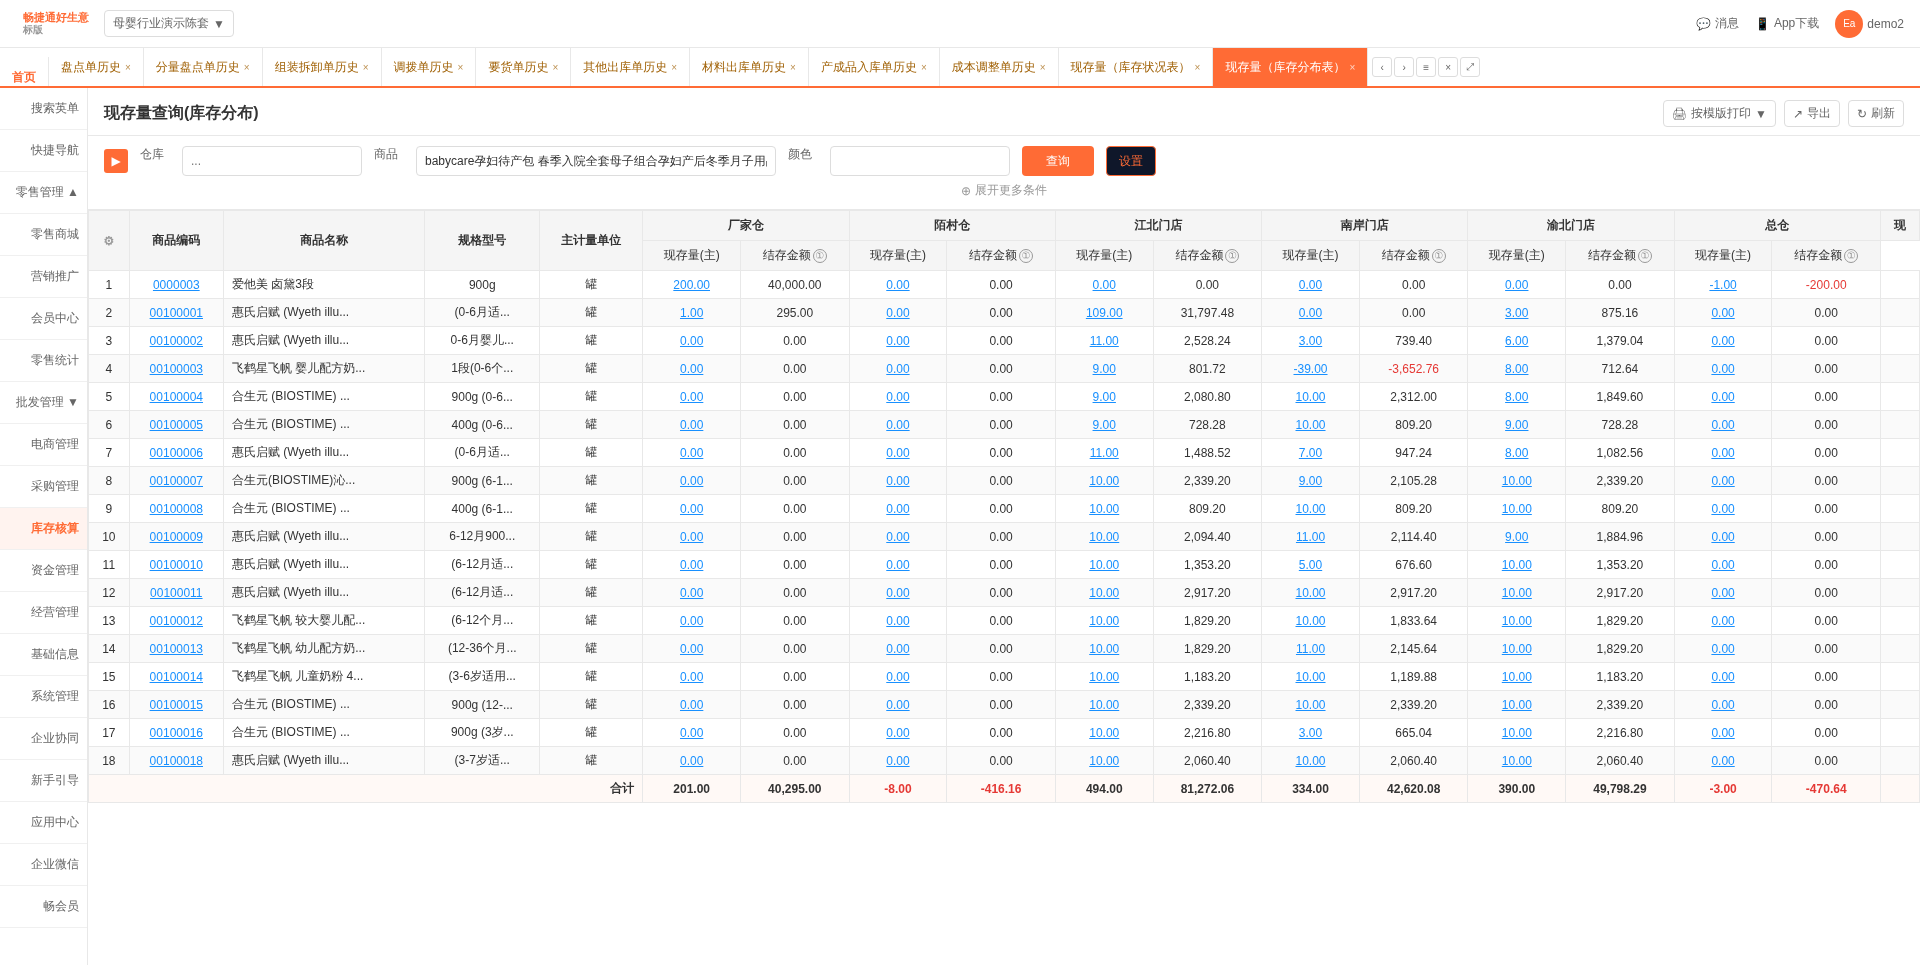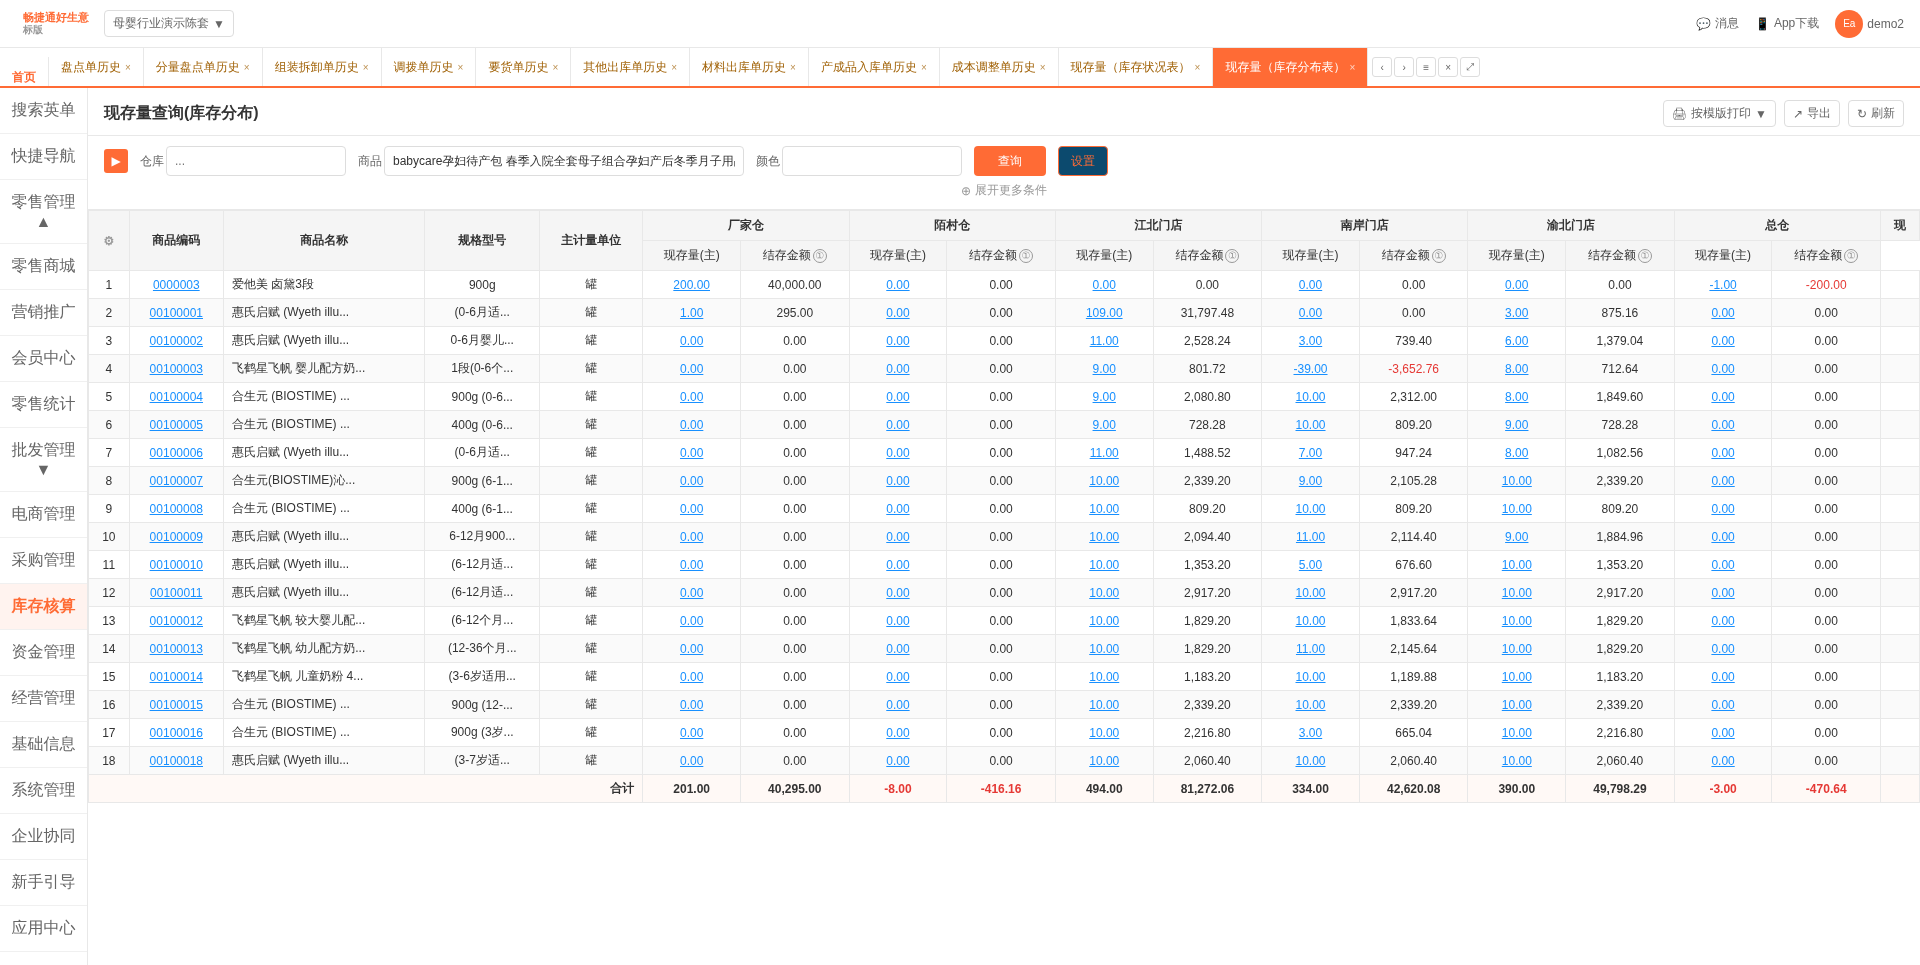"搜索英单" .sidebar-item { font-size: 16px -> 12px; text-align: center -> right }
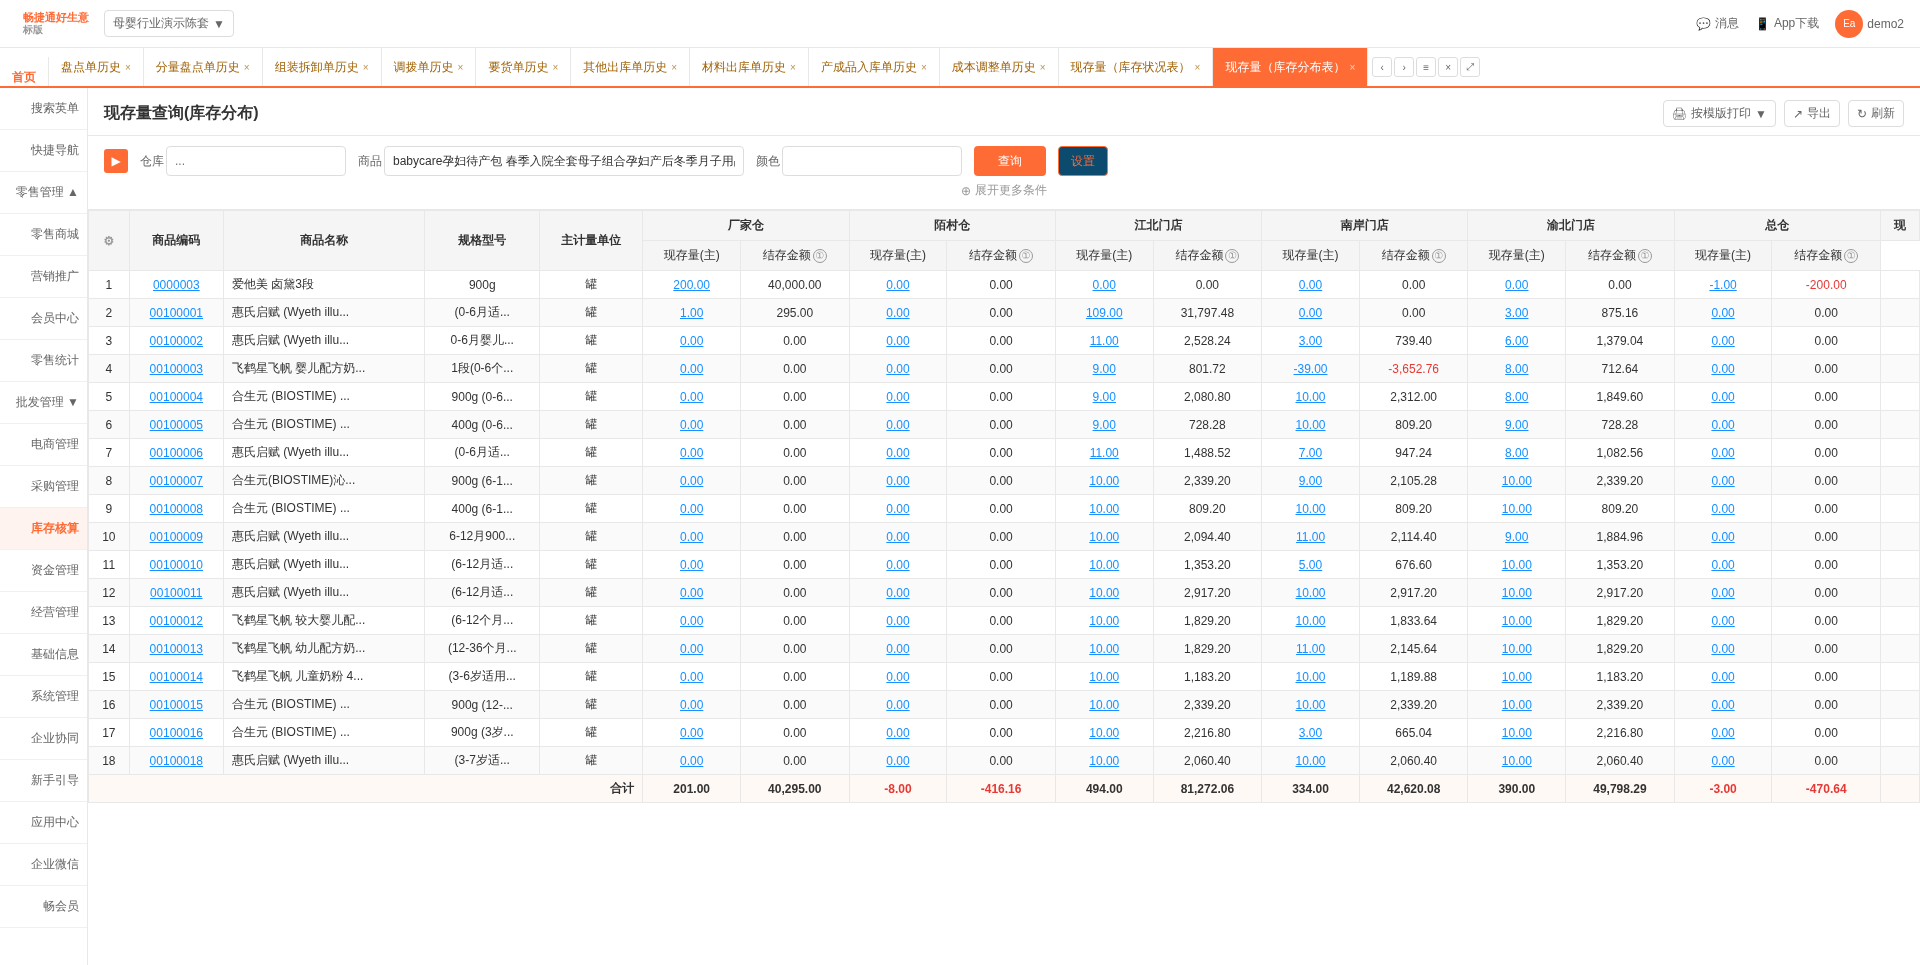"仓库" .filter-item { align-items: center -> flex-start; gap: 2px -> 18px }
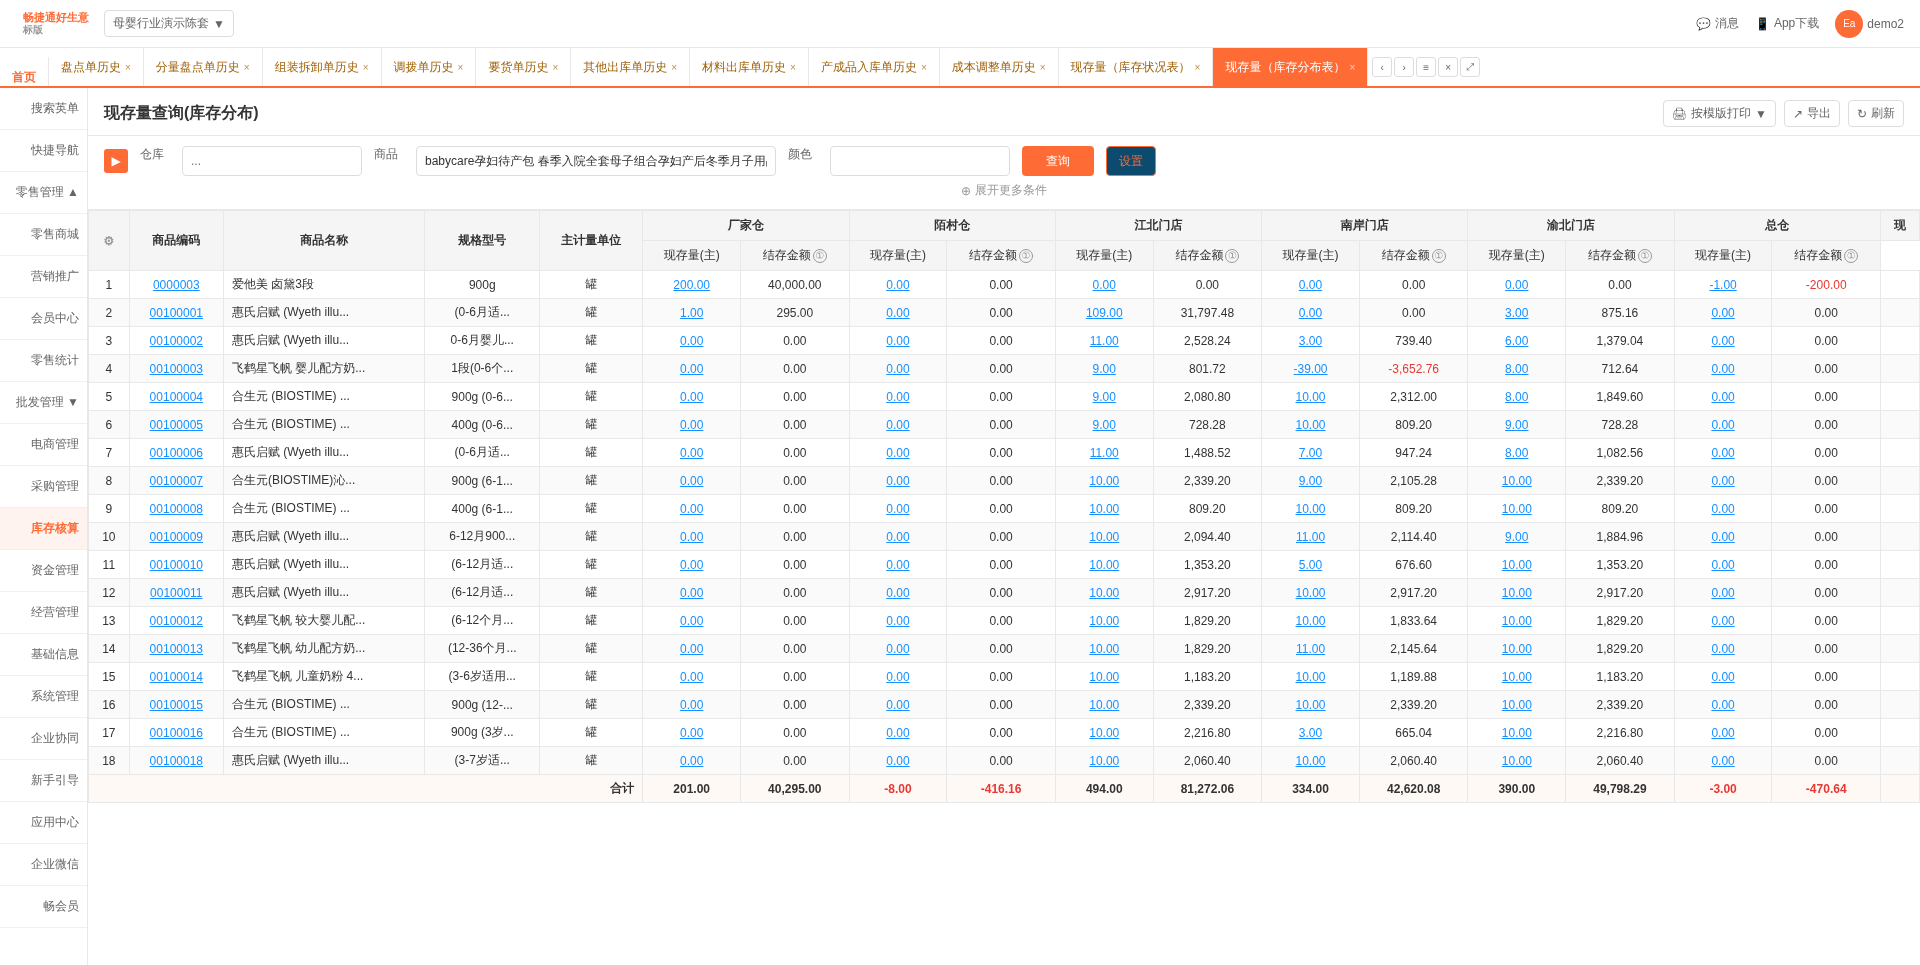"设置" .orange-btn-outline { background: #0c4a6e -> #0f172a }
